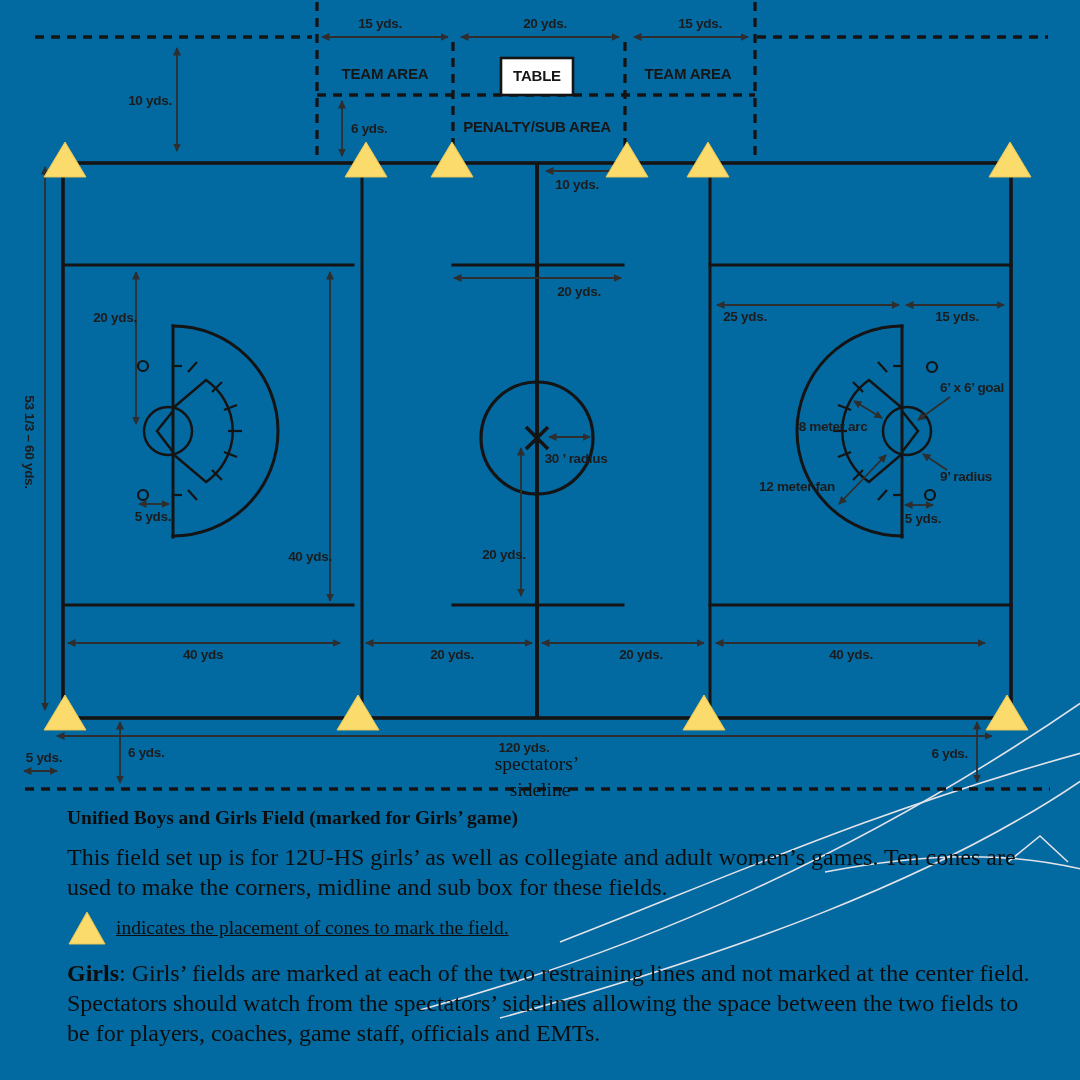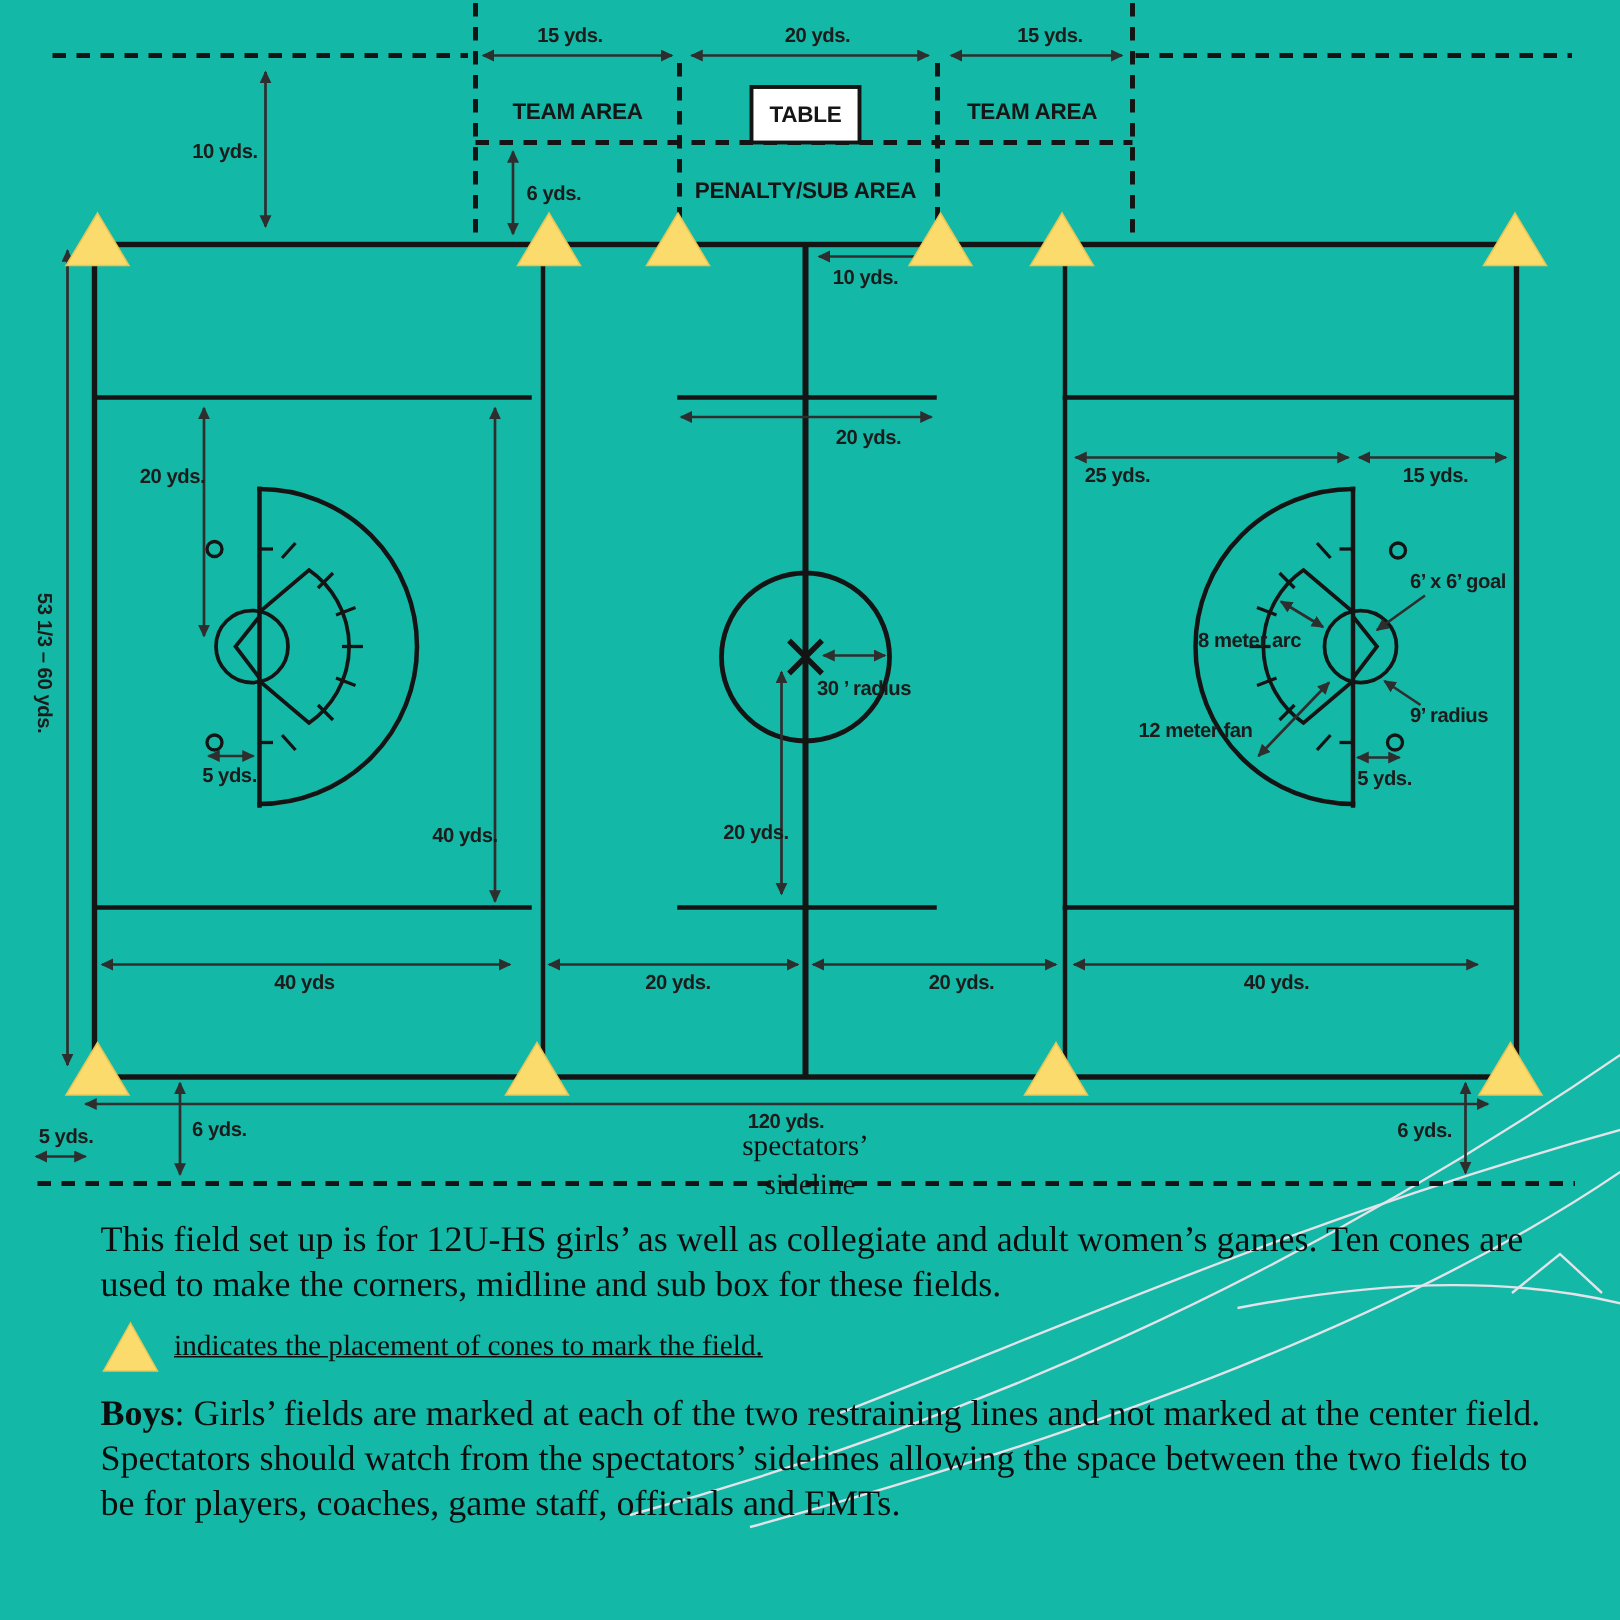"15 yds." .page { background: #14b8a6 -> #0369a1 }
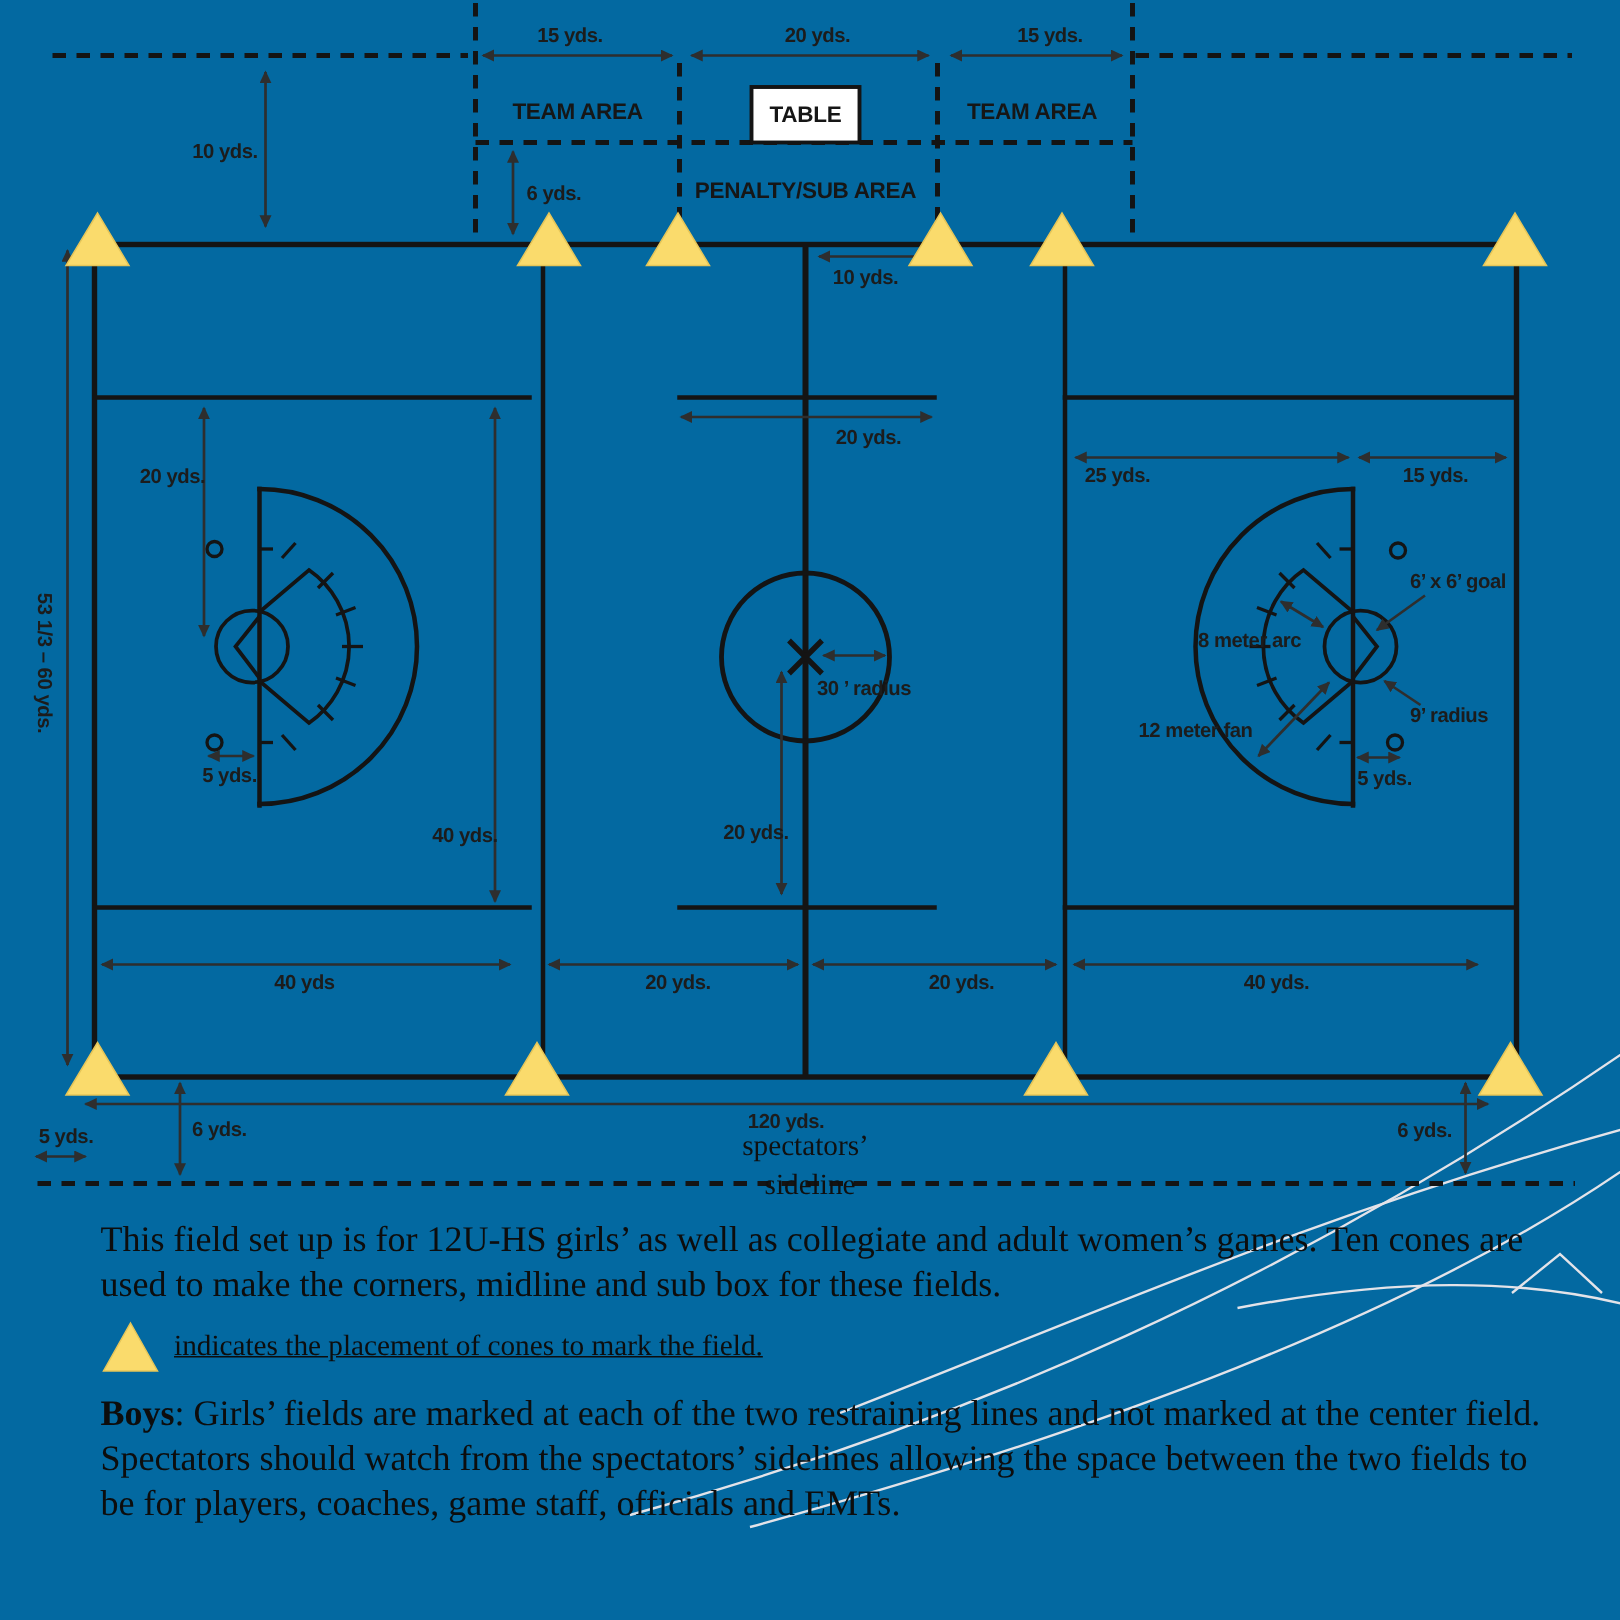"Unified Boys and Girls Field" h3 { html: none -> <h3>Unified Boys and Girls Field (marked for Girls’ game)</h3> }
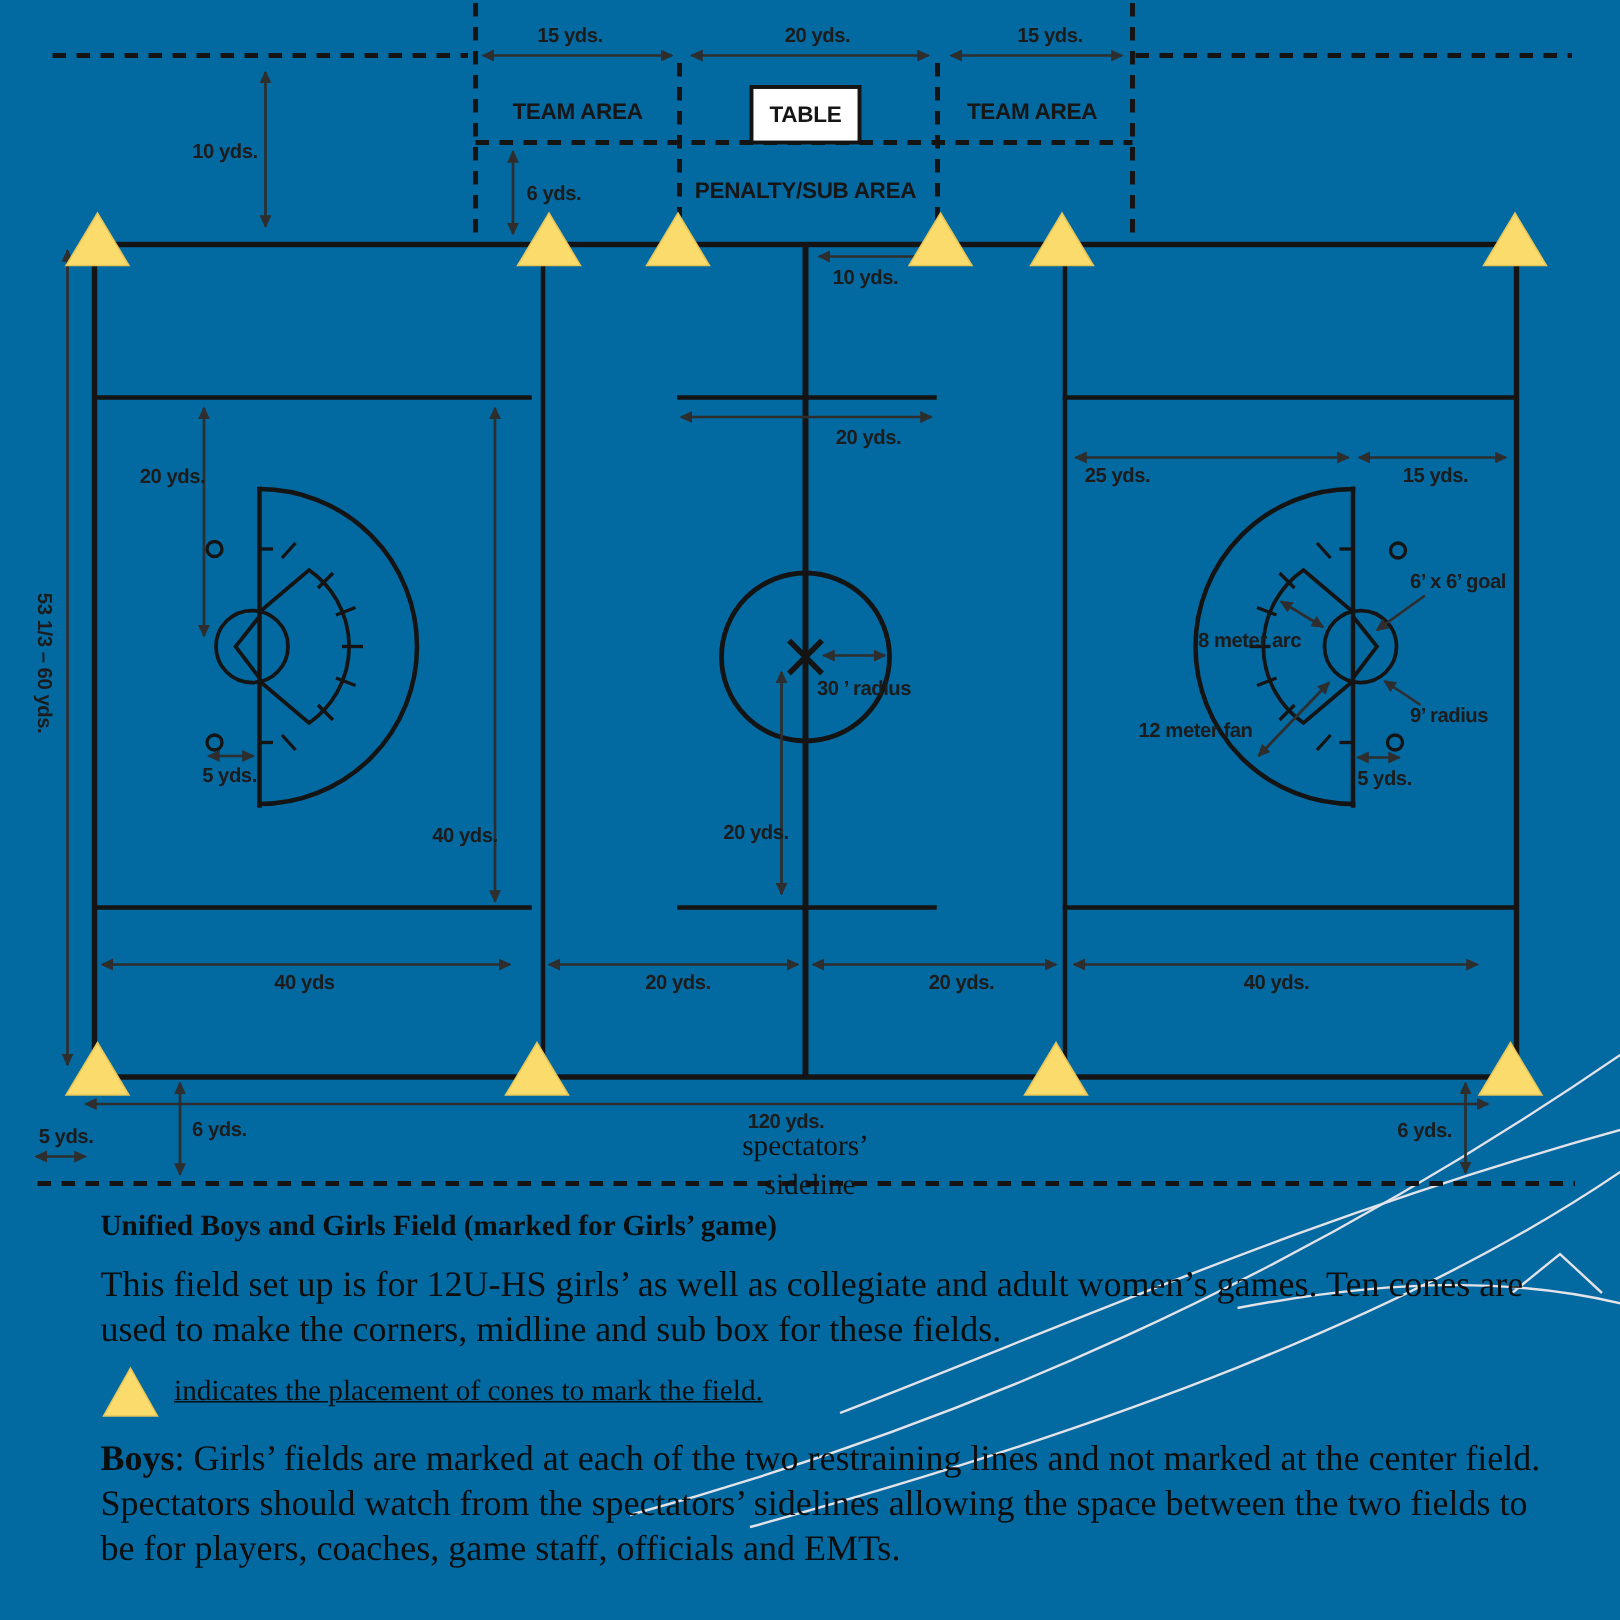"Boys" strong { text: Boys -> Girls }
